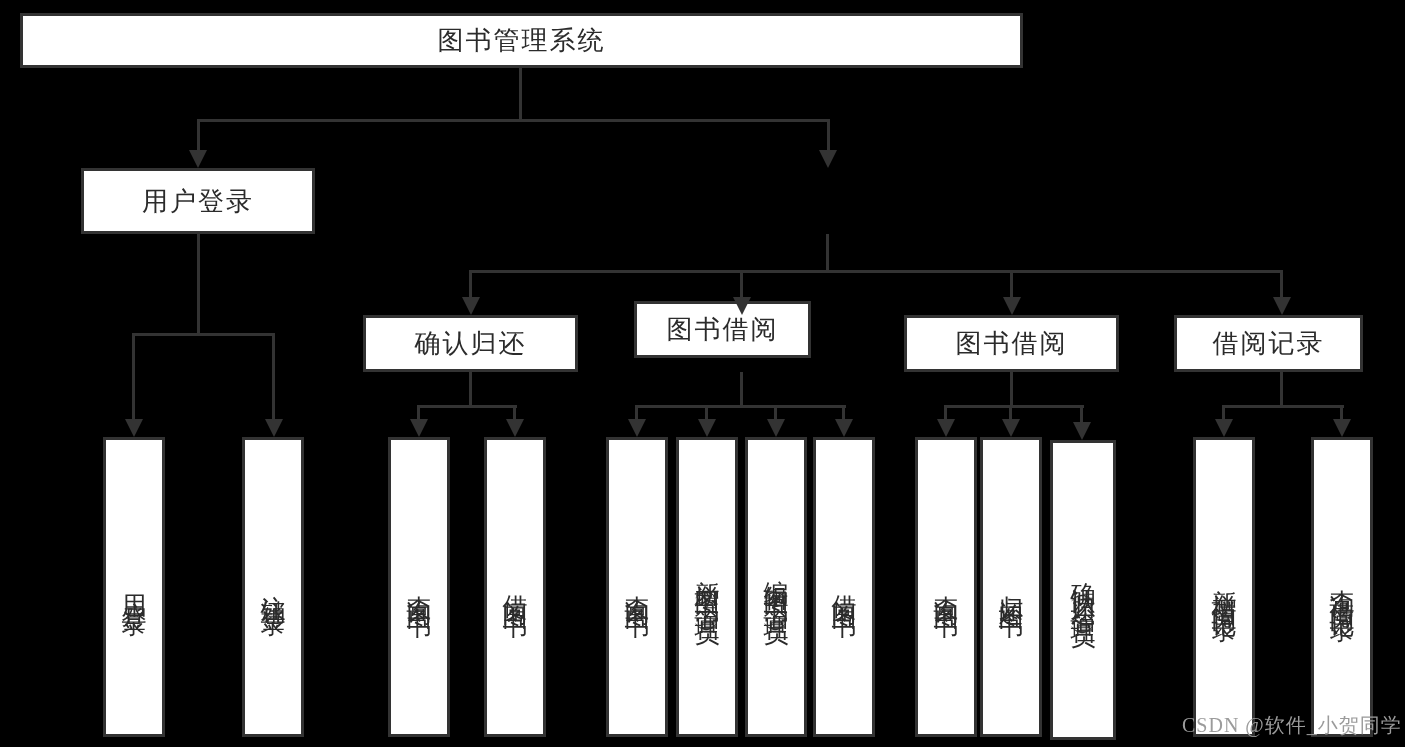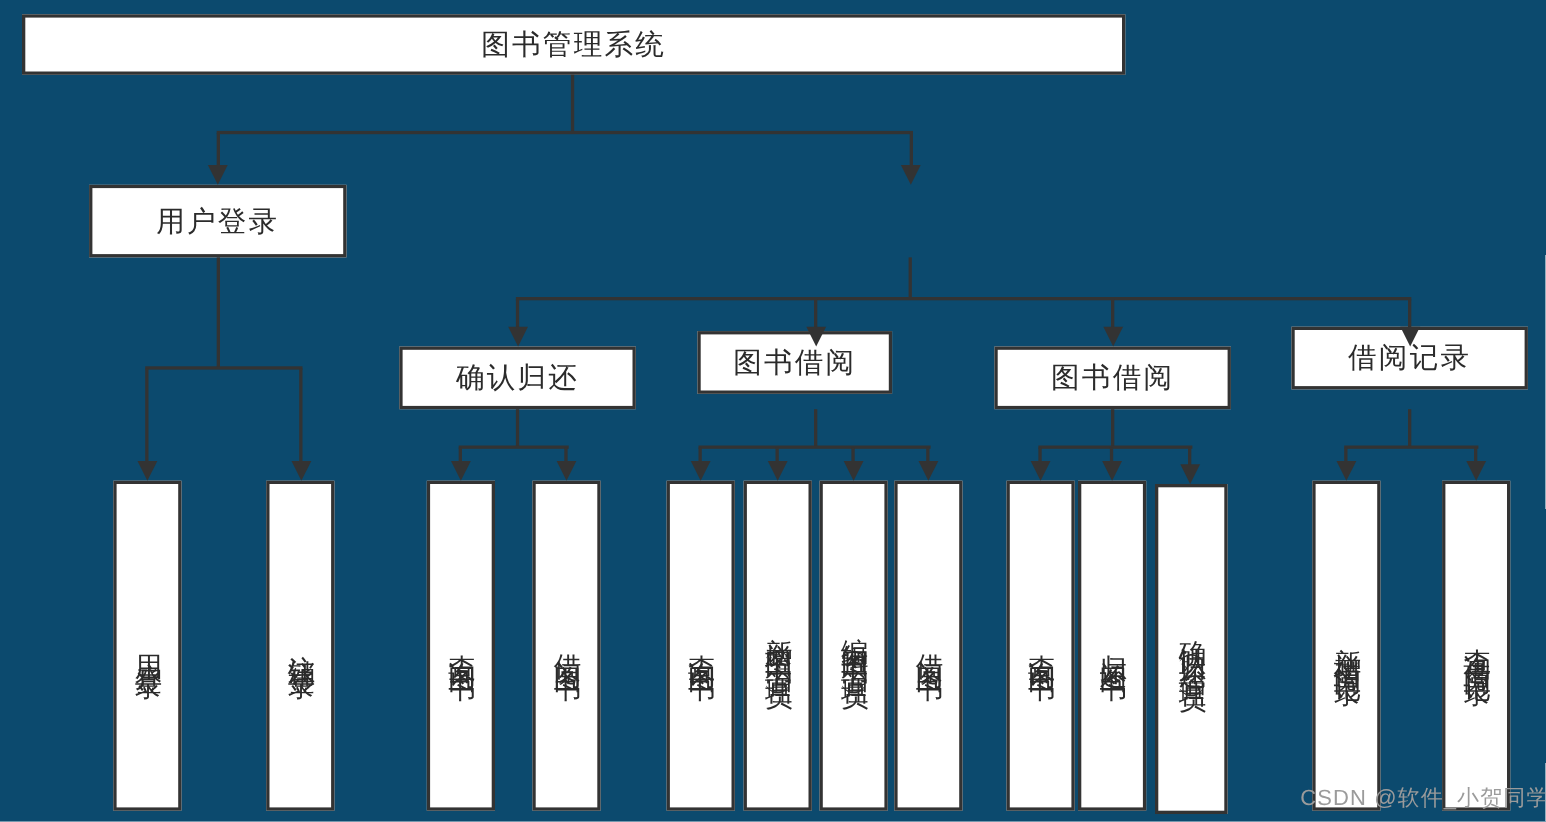"图书管理系统" .canvas { background: #0c4a6e -> #000000; font-family: Liberation Sans, sans-serif -> Liberation Serif, serif }
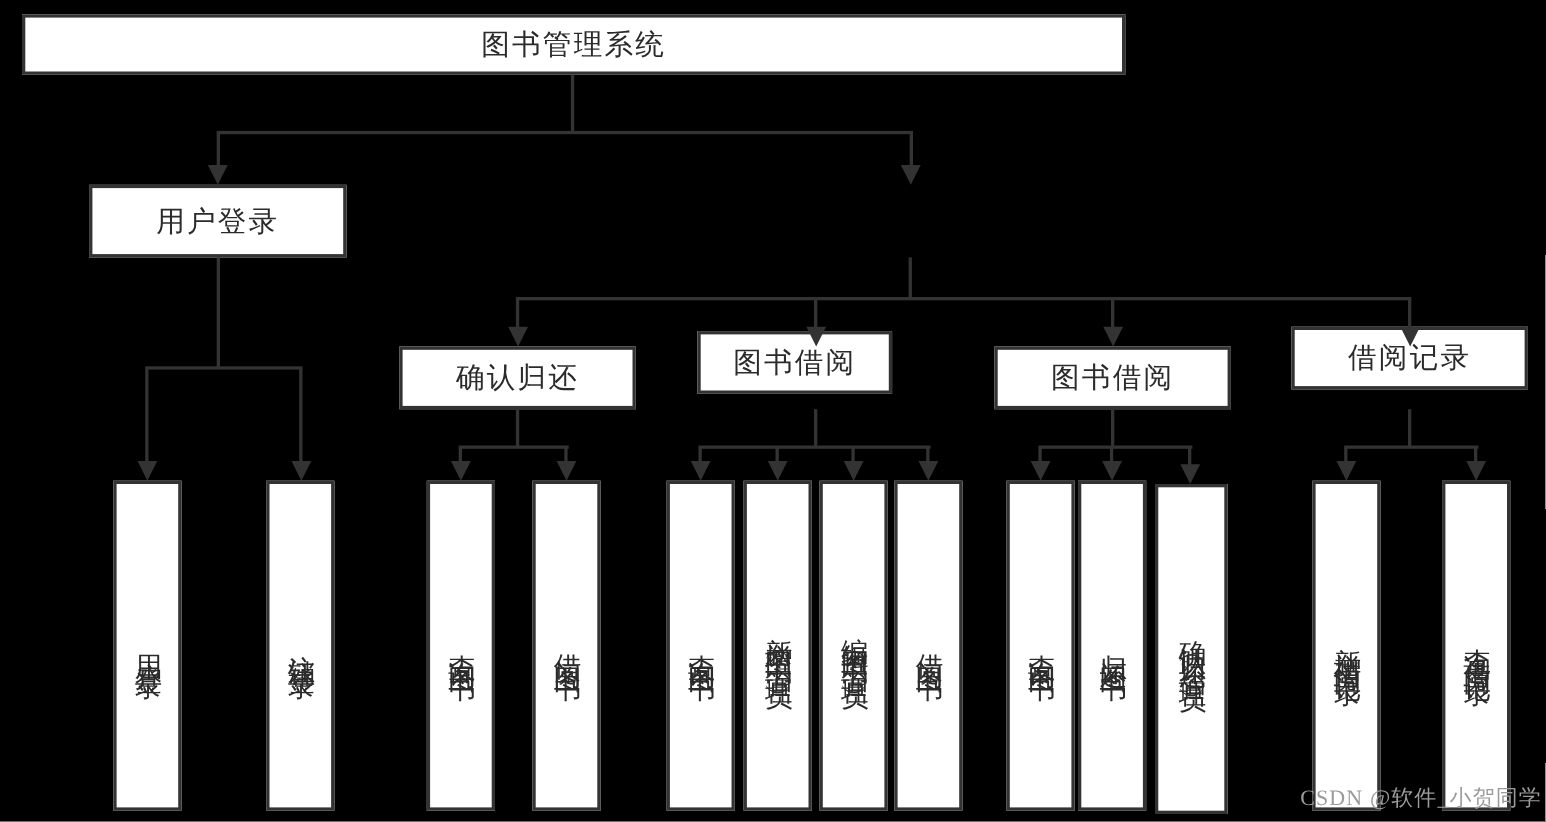"借阅记录" div.node { top: 297px -> 315px; width: 215px -> 189px }
